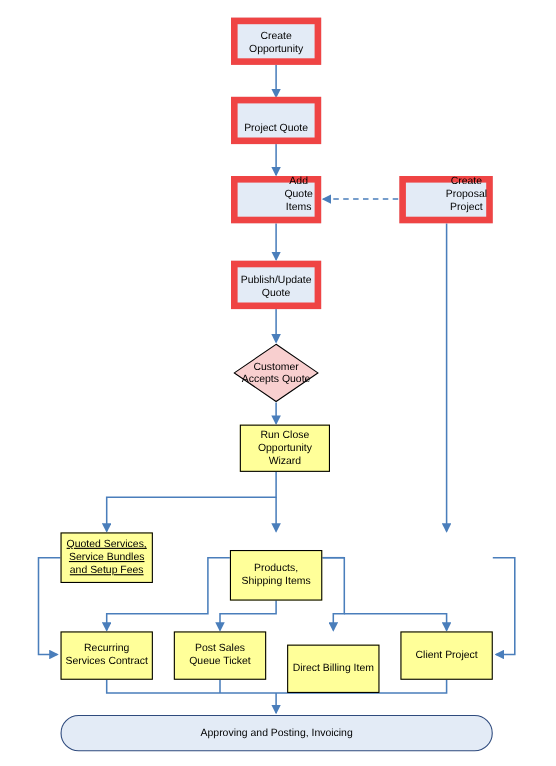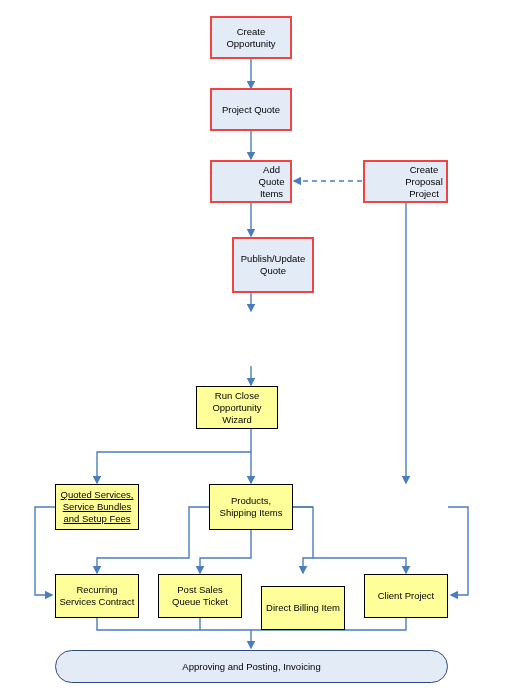"Create Opportunity" .node-process { align-items: none -> flex-end; border: 2px solid #ef4444 -> 6px solid #ef4444 }
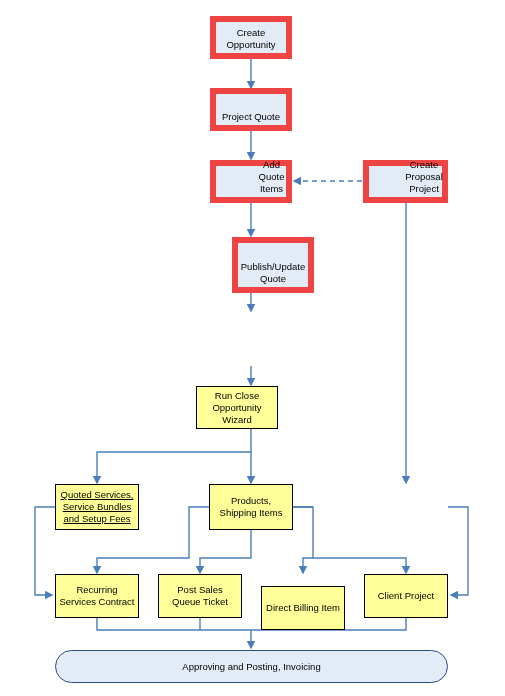"Publish/Update Quote" div.node { height: 56px -> 44px; margin-left: 22px -> none }
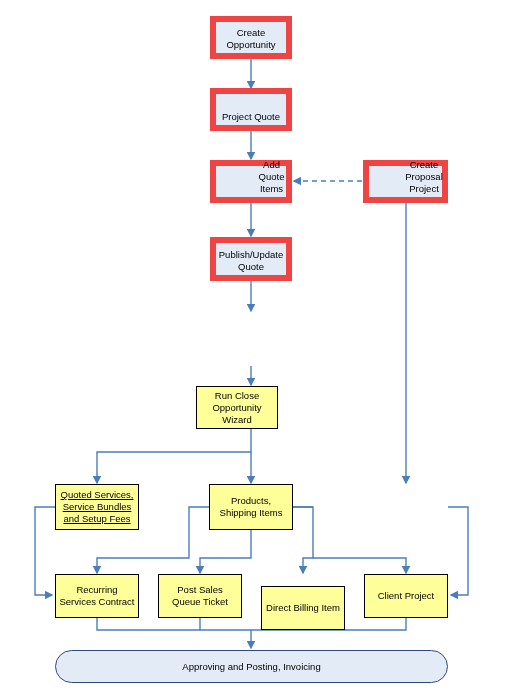"Customer Accepts Quote" div.node { html: none -> <div> <svg> <polygon></polygon> </svg> <span>Customer Accepts Quote</span> </div> }
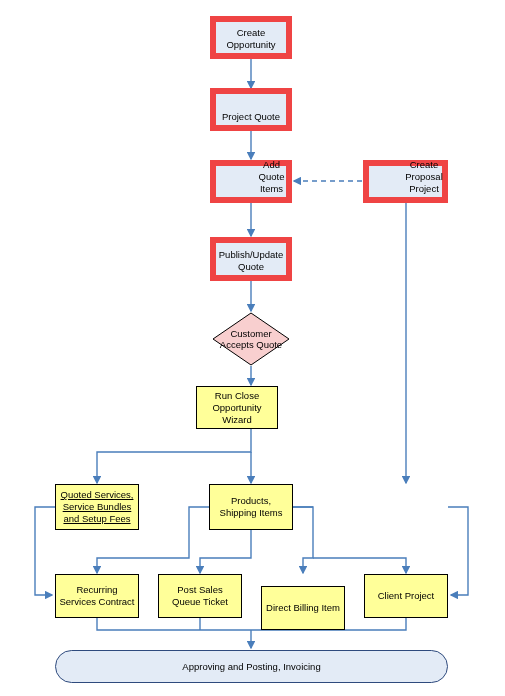"Run Close Opportunity Wizard" div.node { left: 196px -> 218px }
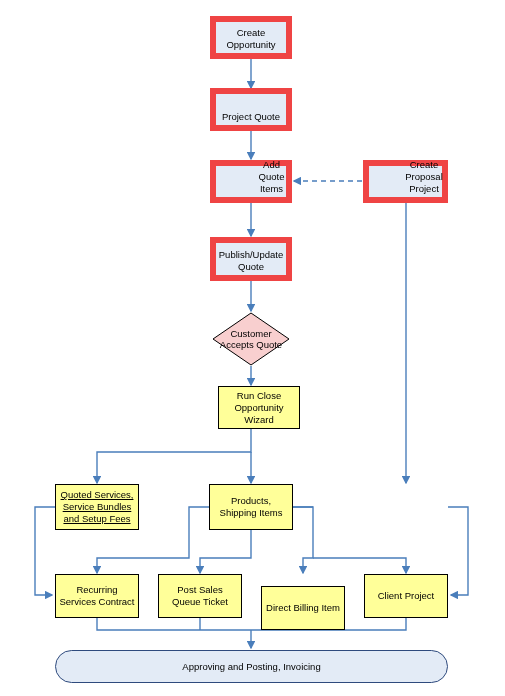"Products, Shipping Items" div.node { top: 484px -> 500px }
